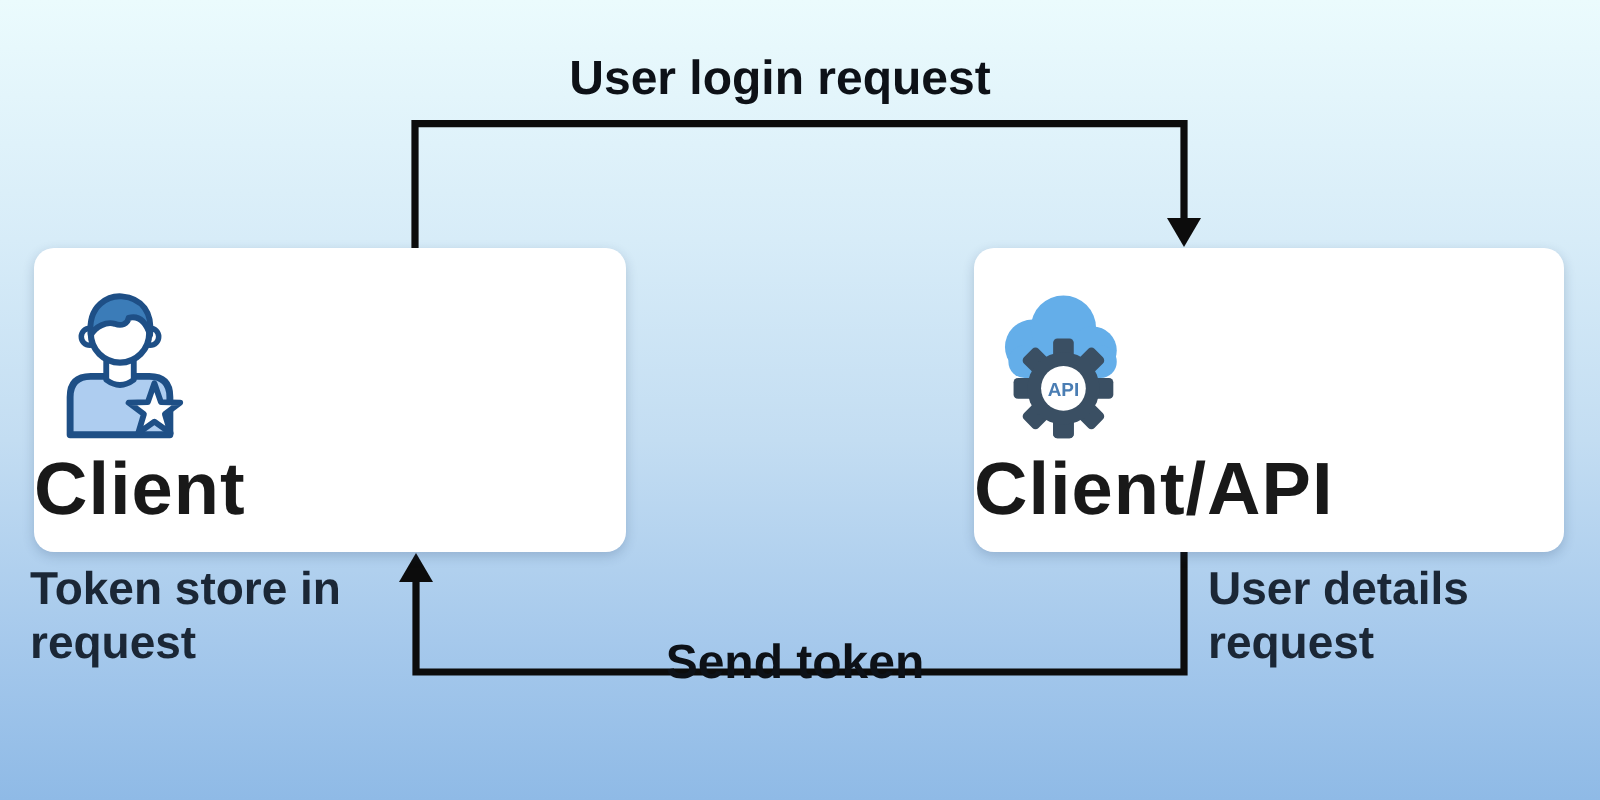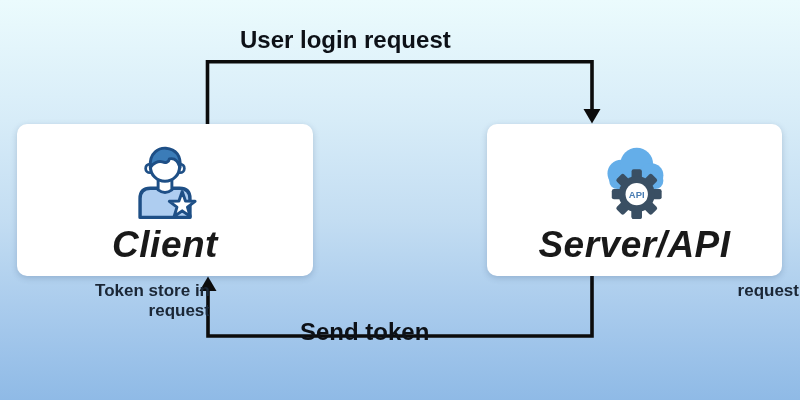"User login request" .edge-label { text-align: left -> center }
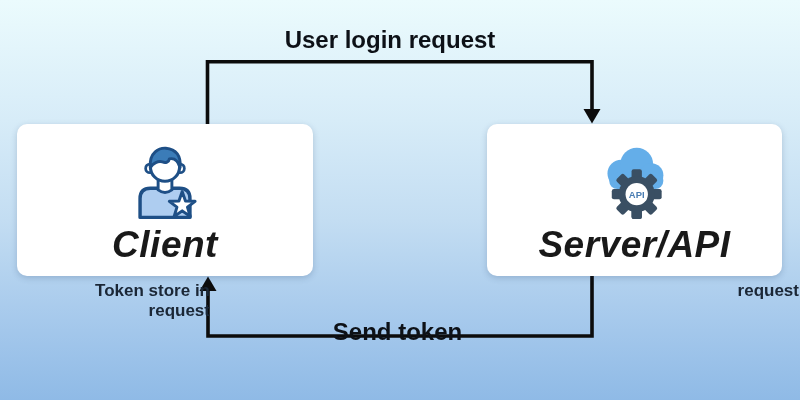"API" .node { align-items: center -> flex-start }
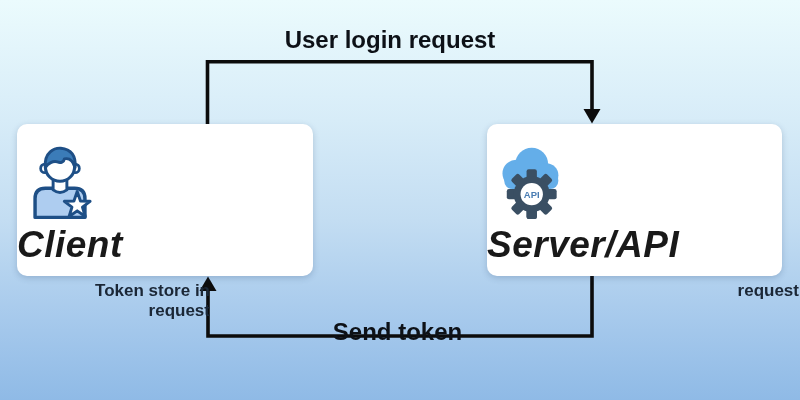"Client" .node-label { font-style: italic -> none }
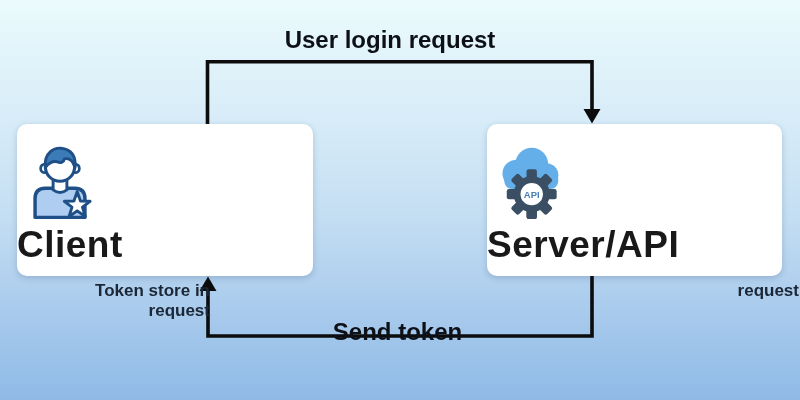"Server/API" div.node-label { text: Server/API -> Client/API }
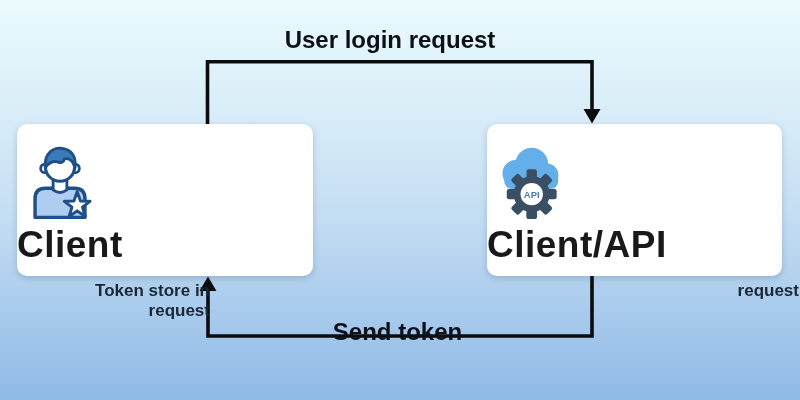"Token store in" .annotation { font-size: 17px -> 23px; text-align: right -> left }
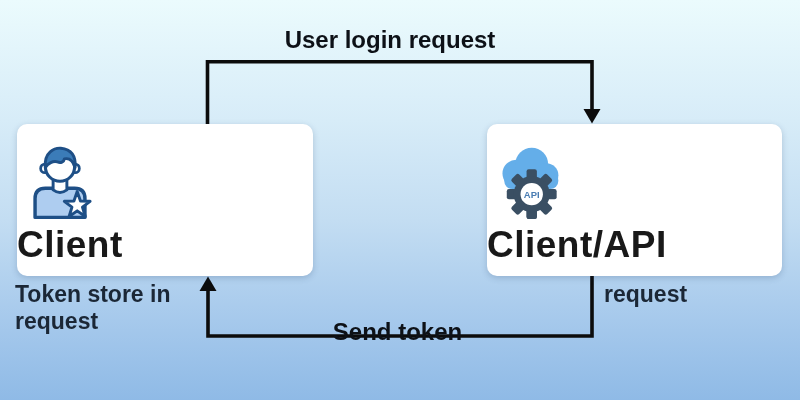"User details" span { html: none -> <span>User details</span> }
